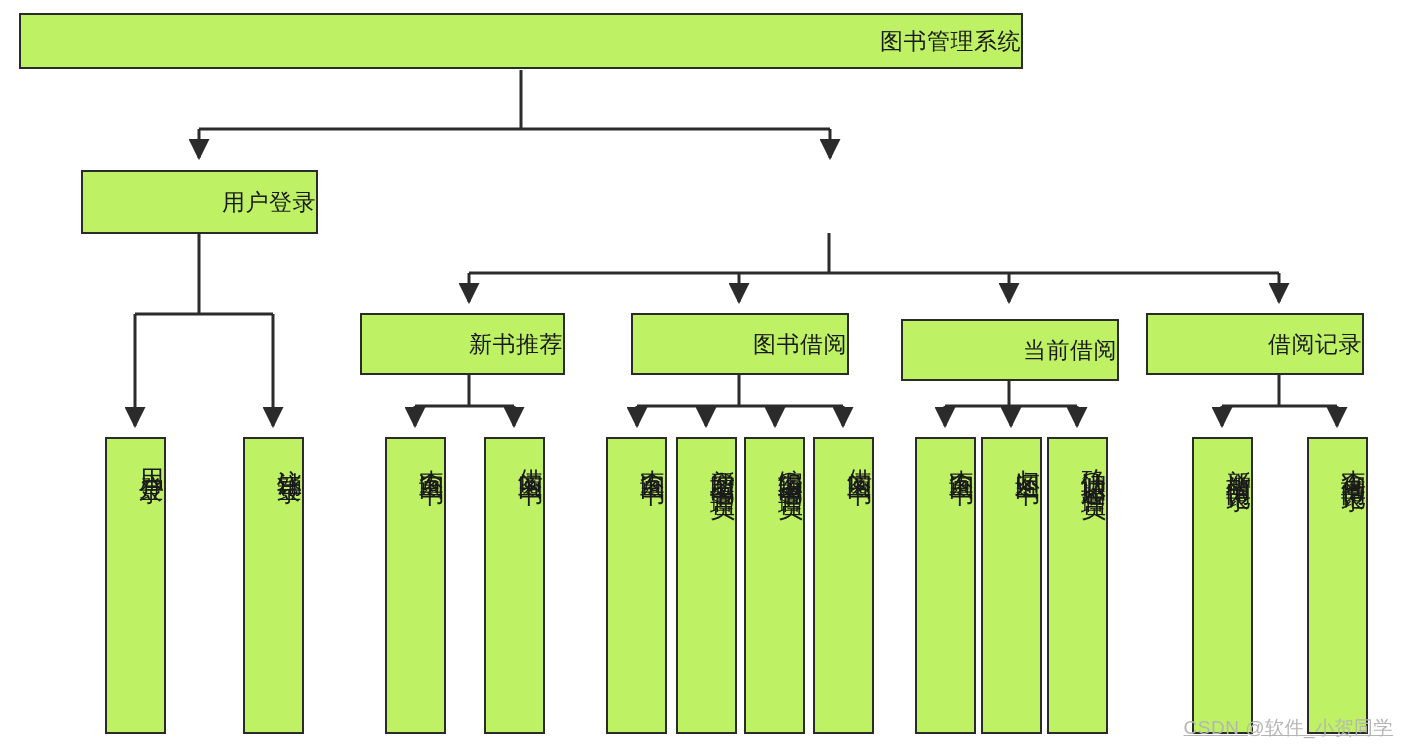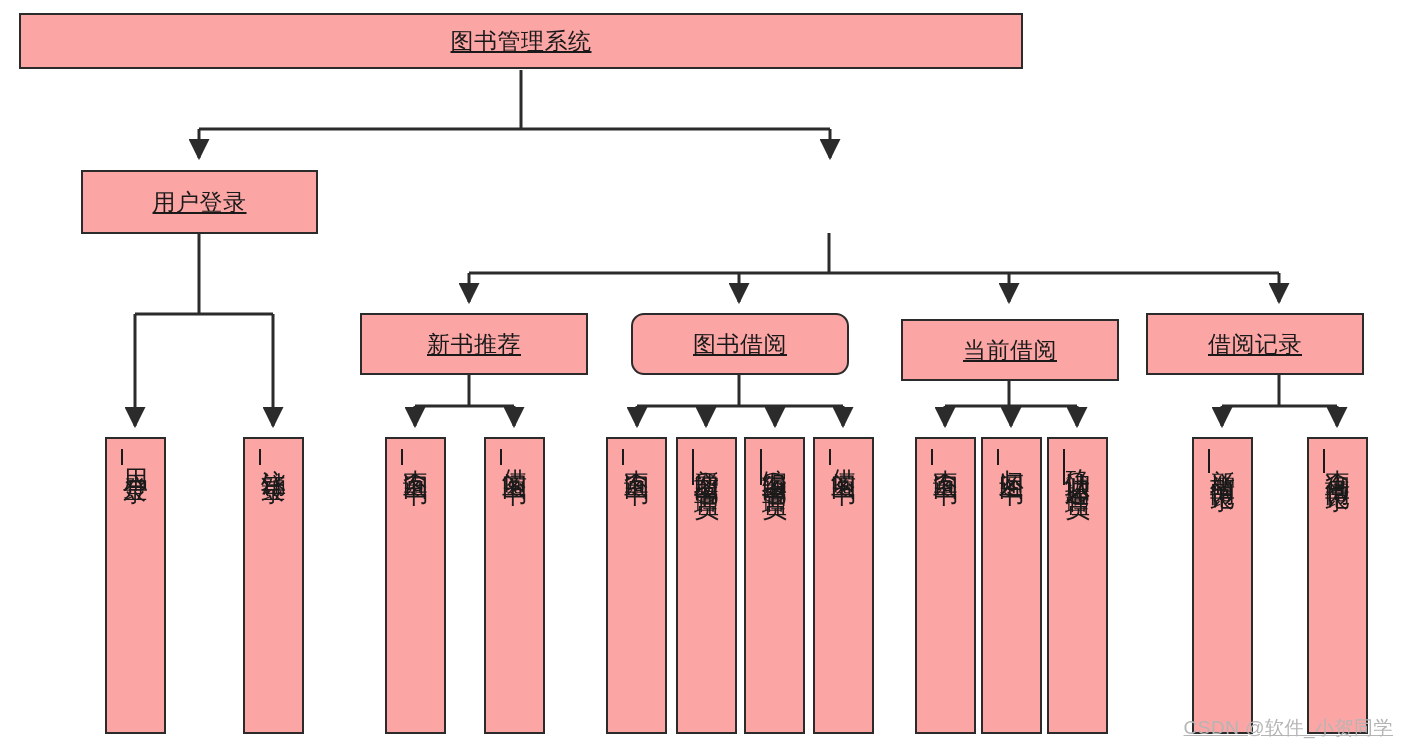"图书管理系统" .node-box { background: #fca5a5 -> #bef264; justify-content: center -> flex-end; text-decoration: underline -> none }
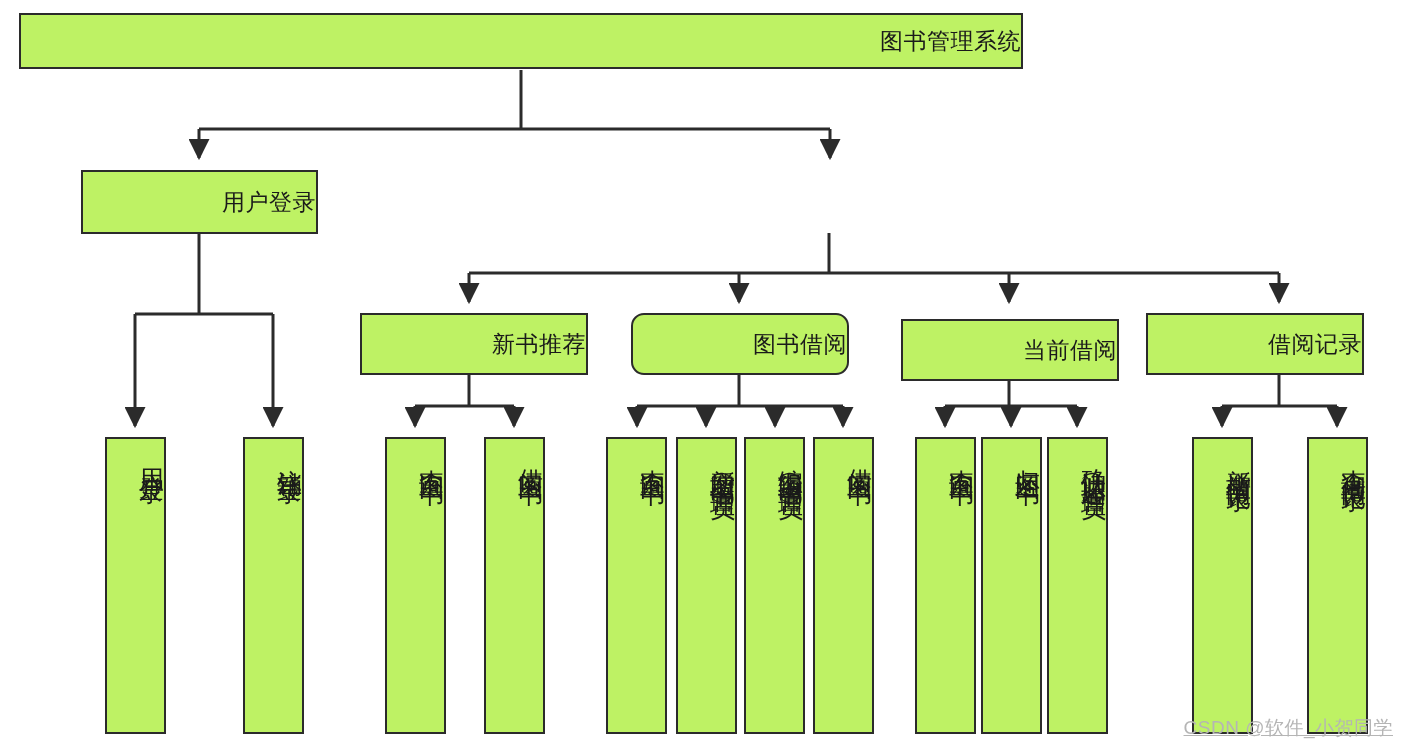"新书推荐" div.node-box { width: 228px -> 205px }
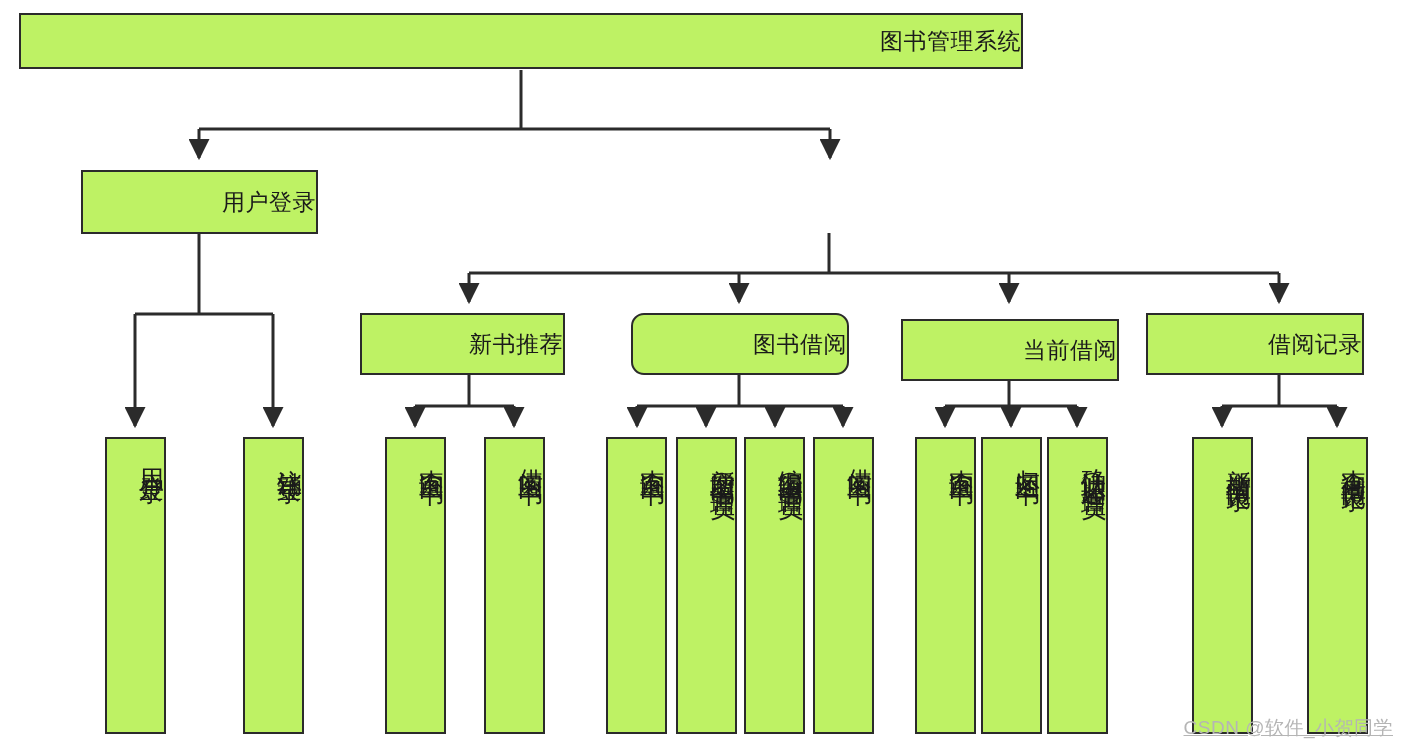"图书借阅" div.node-box { border-radius: 13px -> none }
